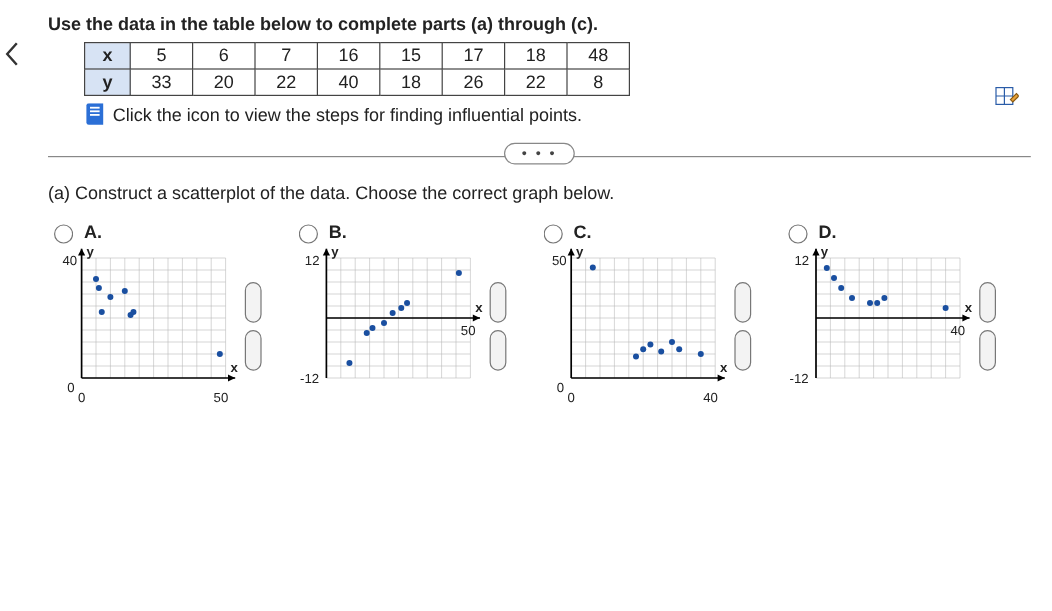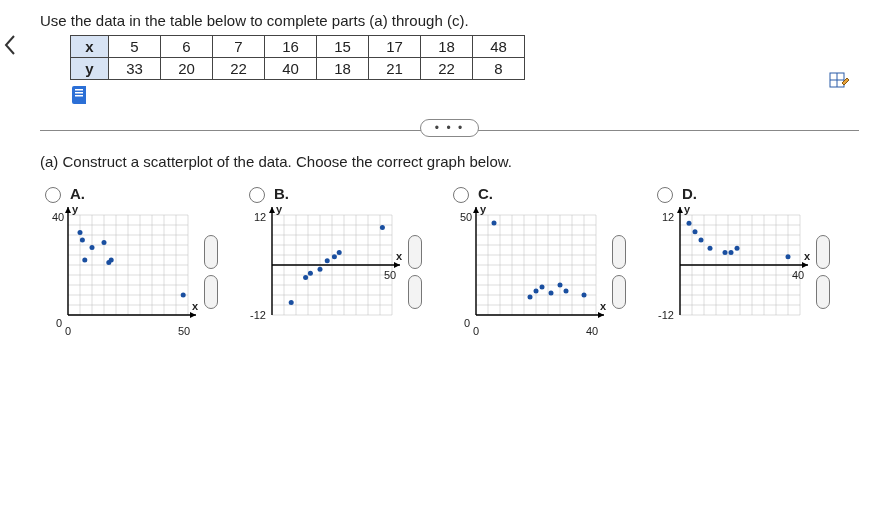"Use the data in the" .instr { font-weight: none -> bold }
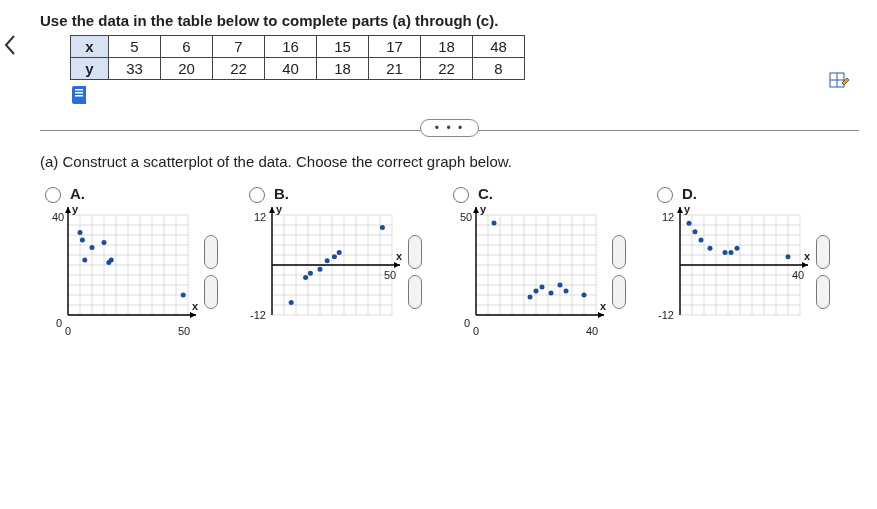"21" td { text: 21 -> 26 }
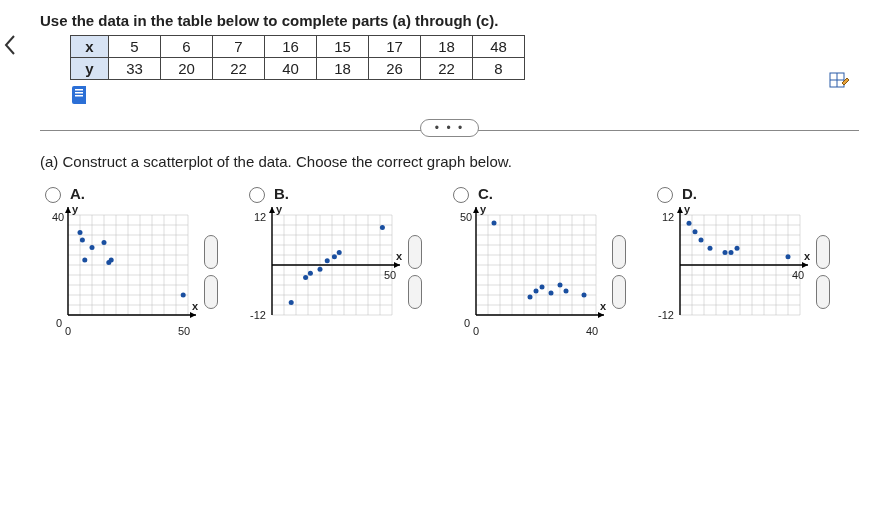"Click the icon to view" span.link-text { html: none -> <span>Click the icon to view the steps for finding influential points.</span> }
